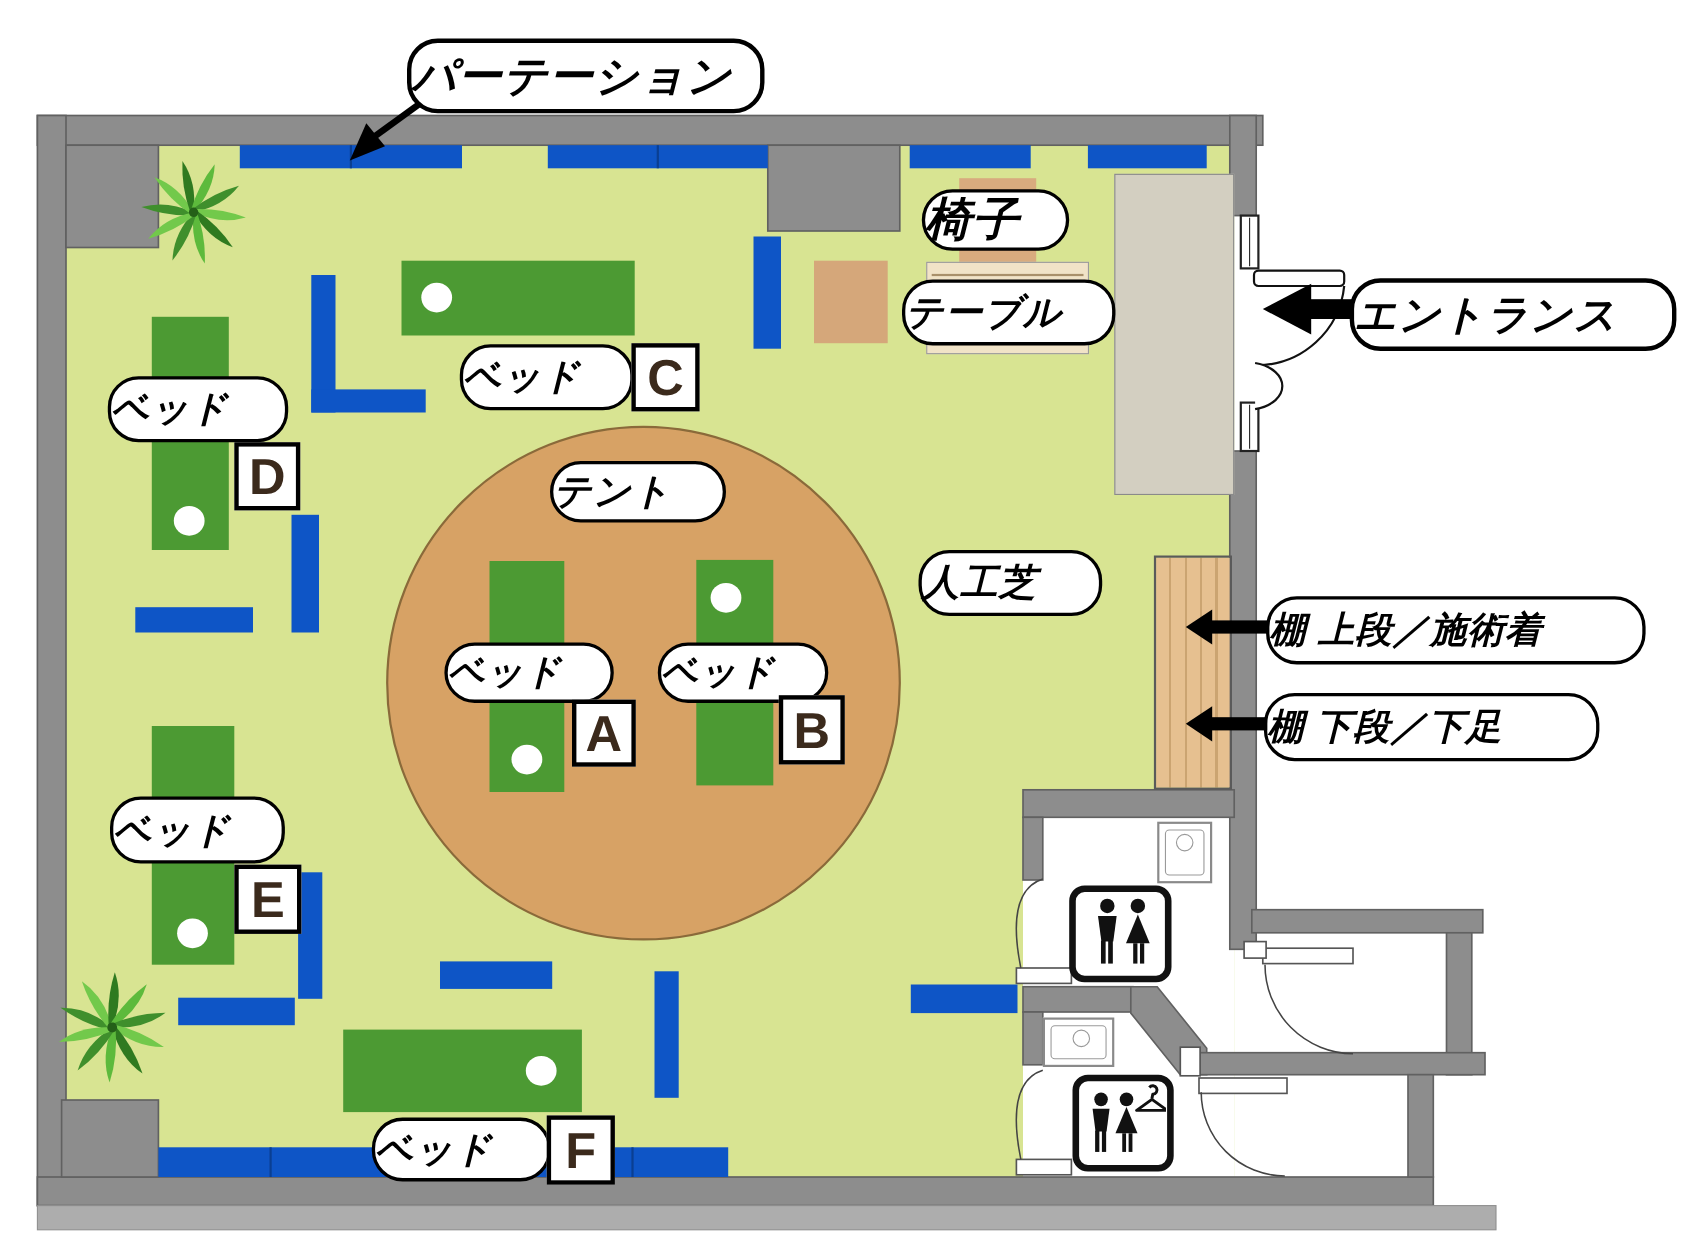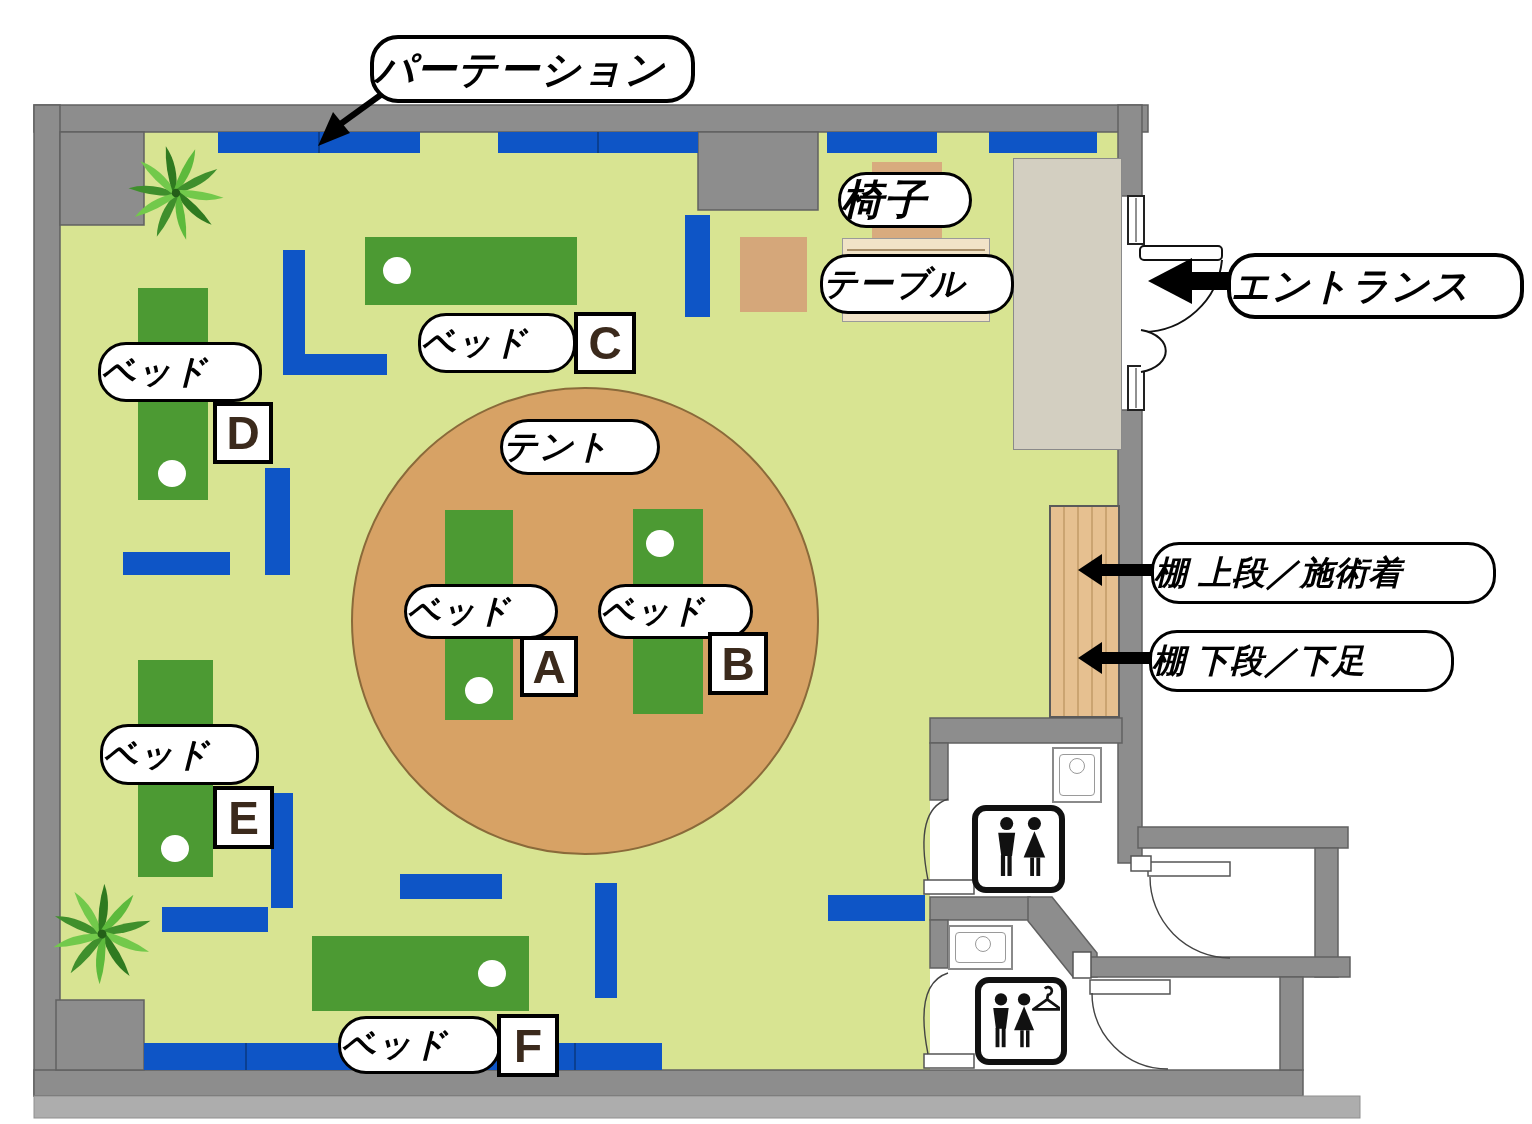"人工芝" div.abs { html: none -> <div> <span>人工芝</span> </div> }
